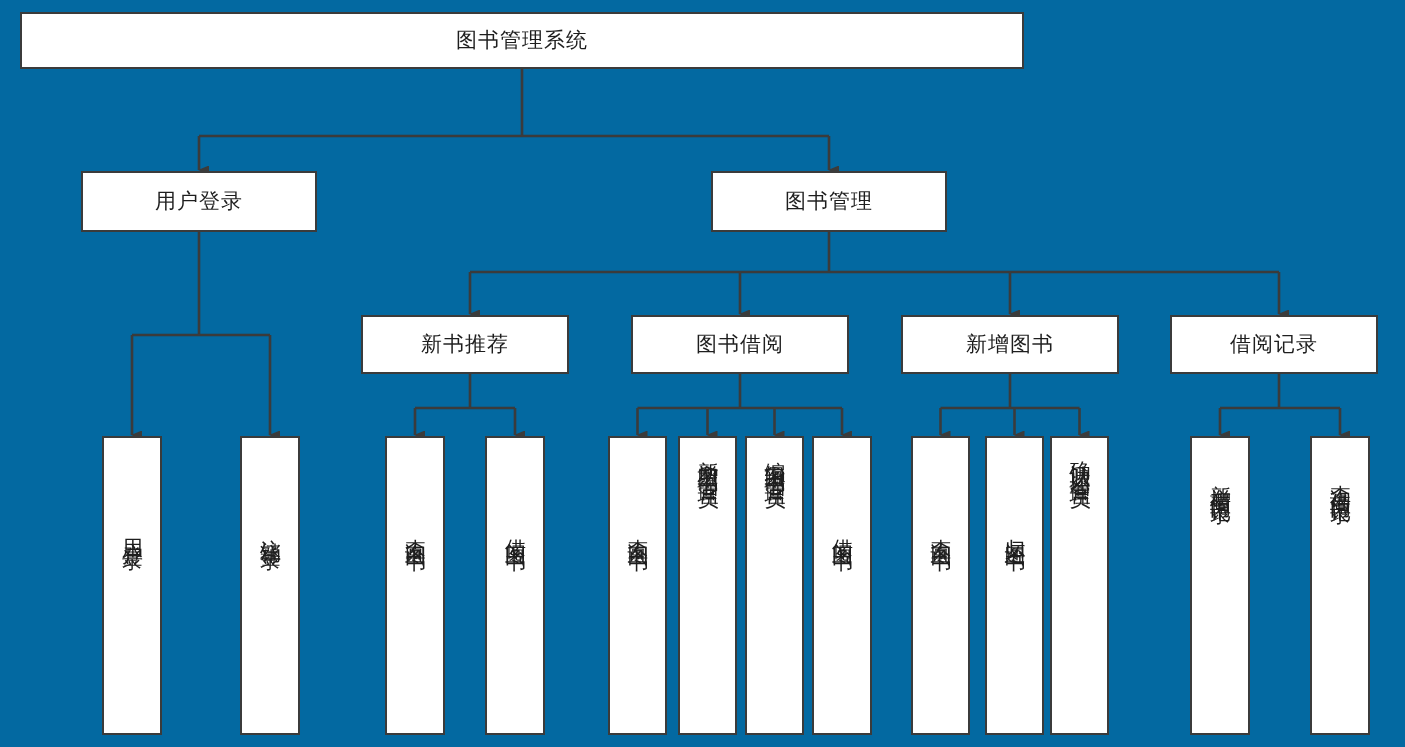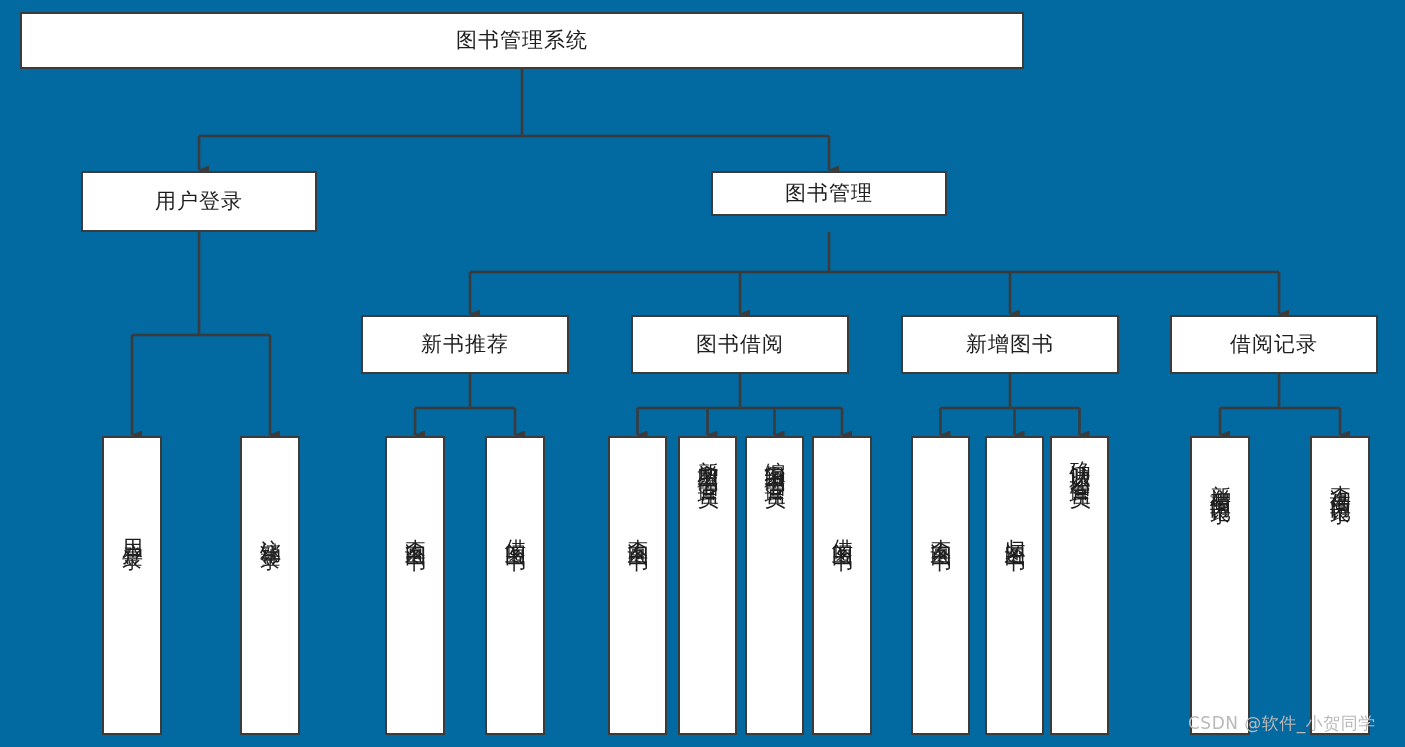"图书管理" div.node { height: 45px -> 61px }
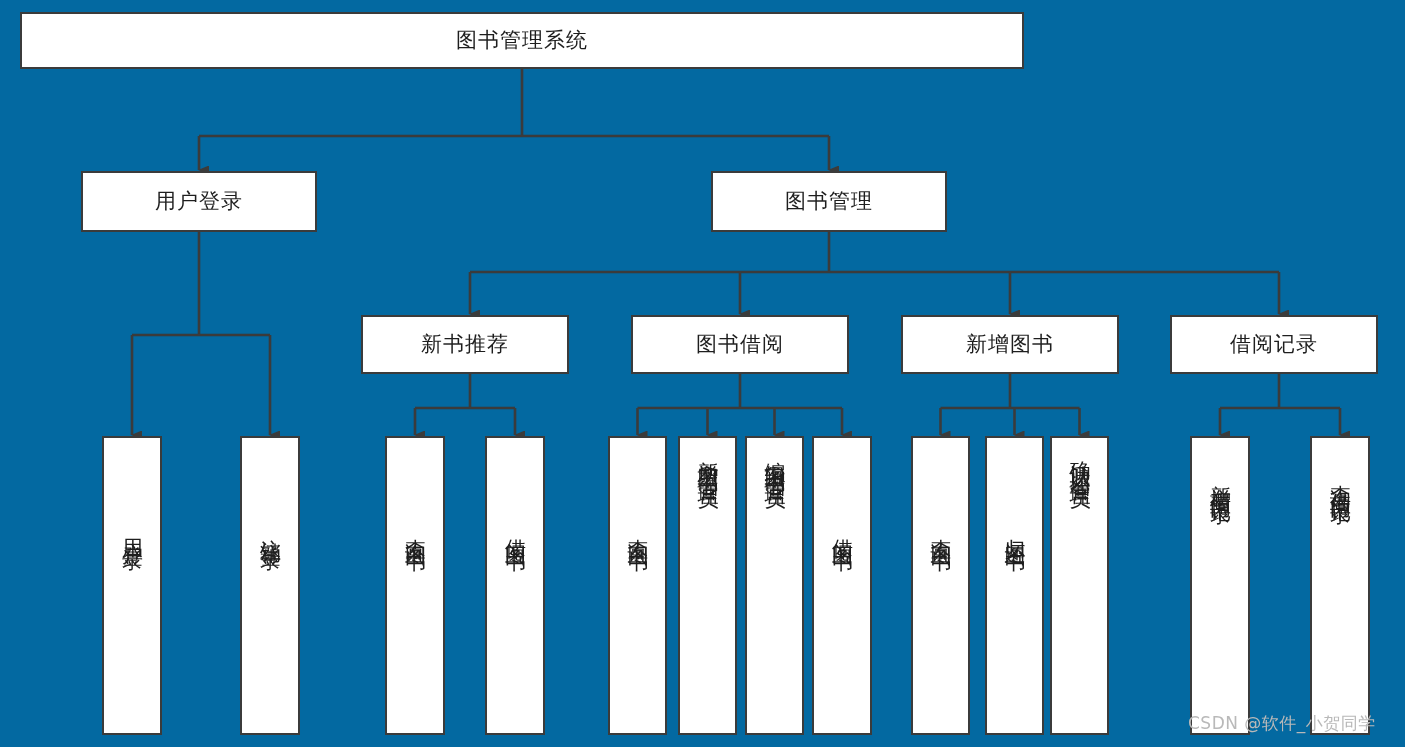"CSDN @软件_小贺同学" div.watermark { html: <div>CSDN @软件_小贺同学</div> -> none }
